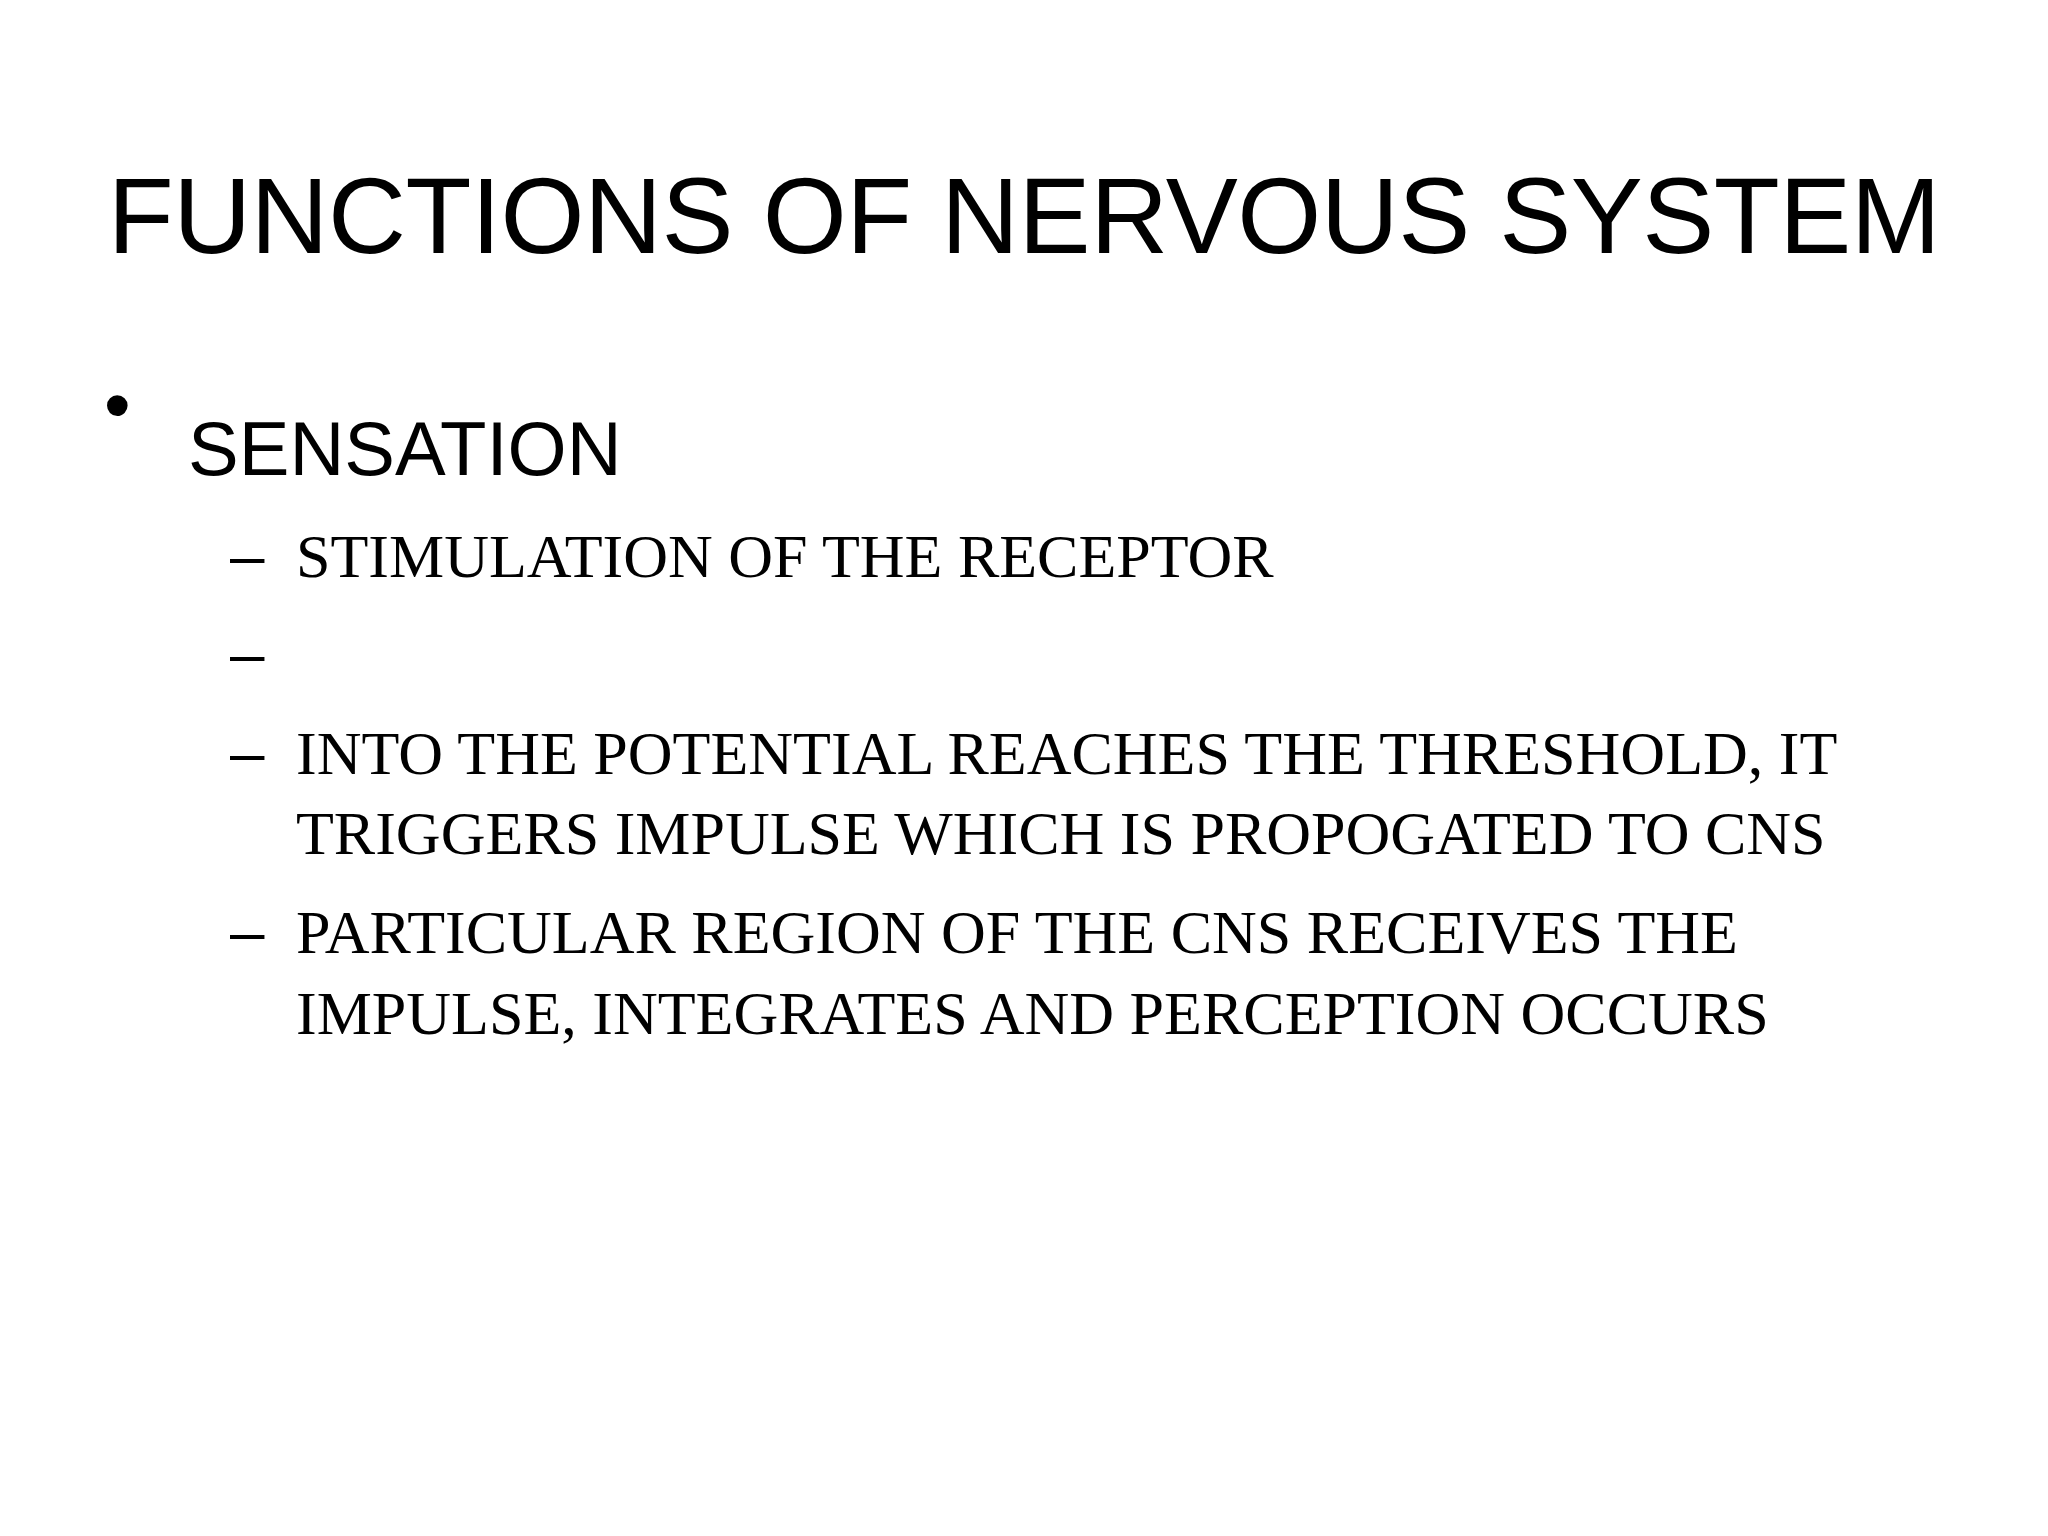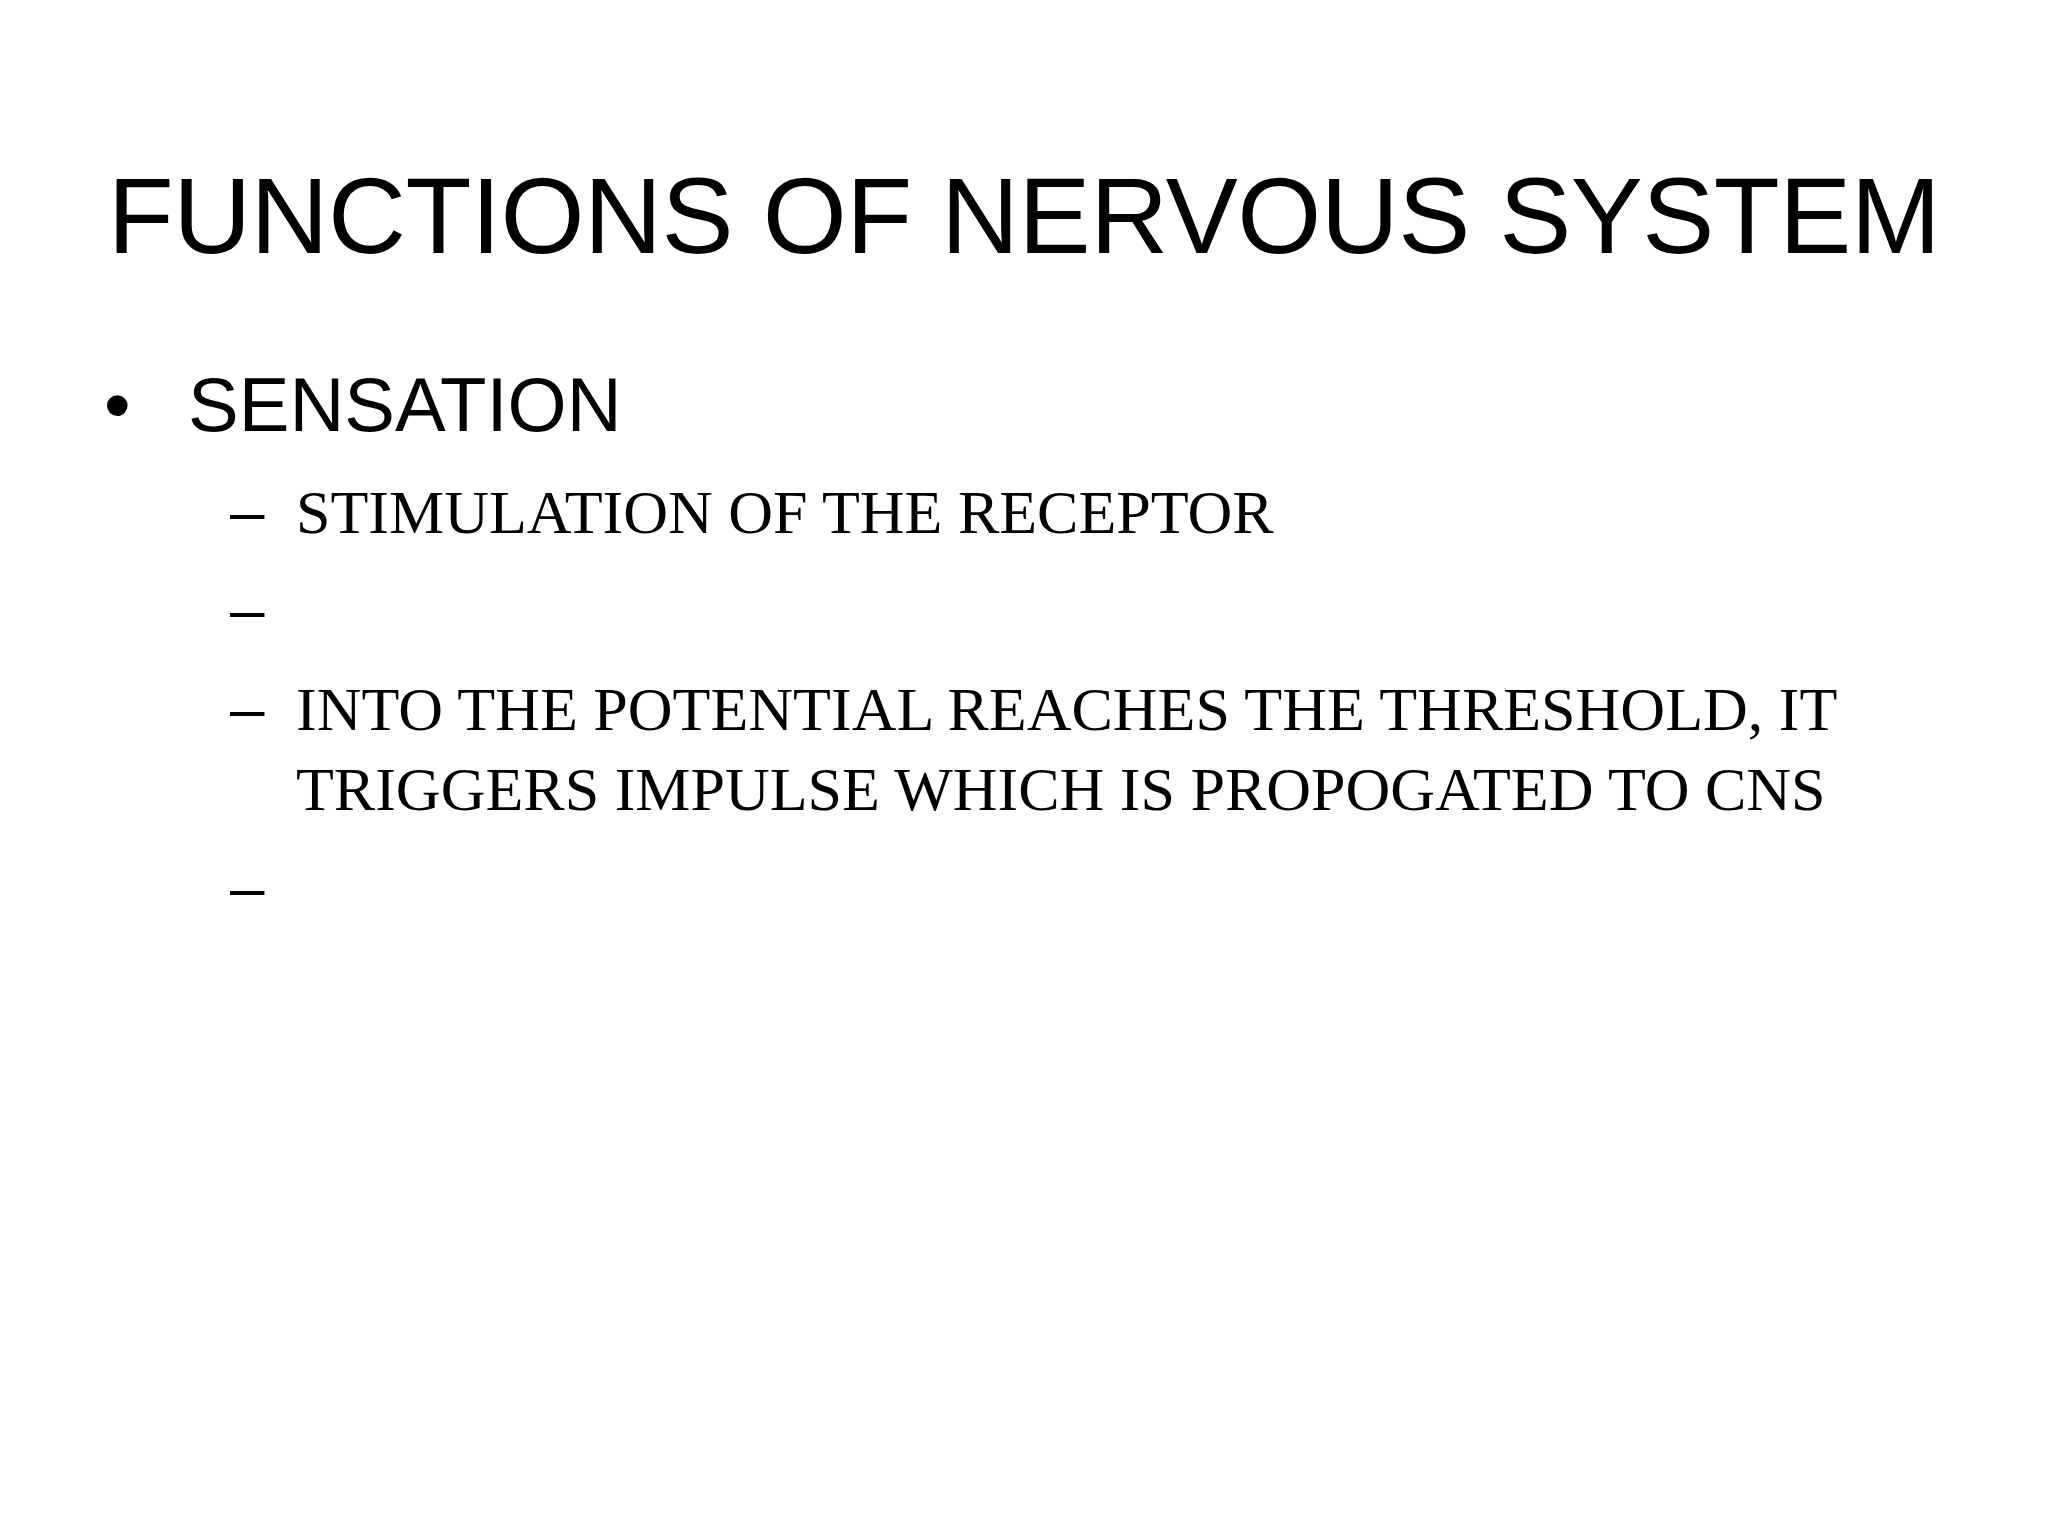"SENSATION" .bullet-l1 .text { margin-top: none -> 44px }
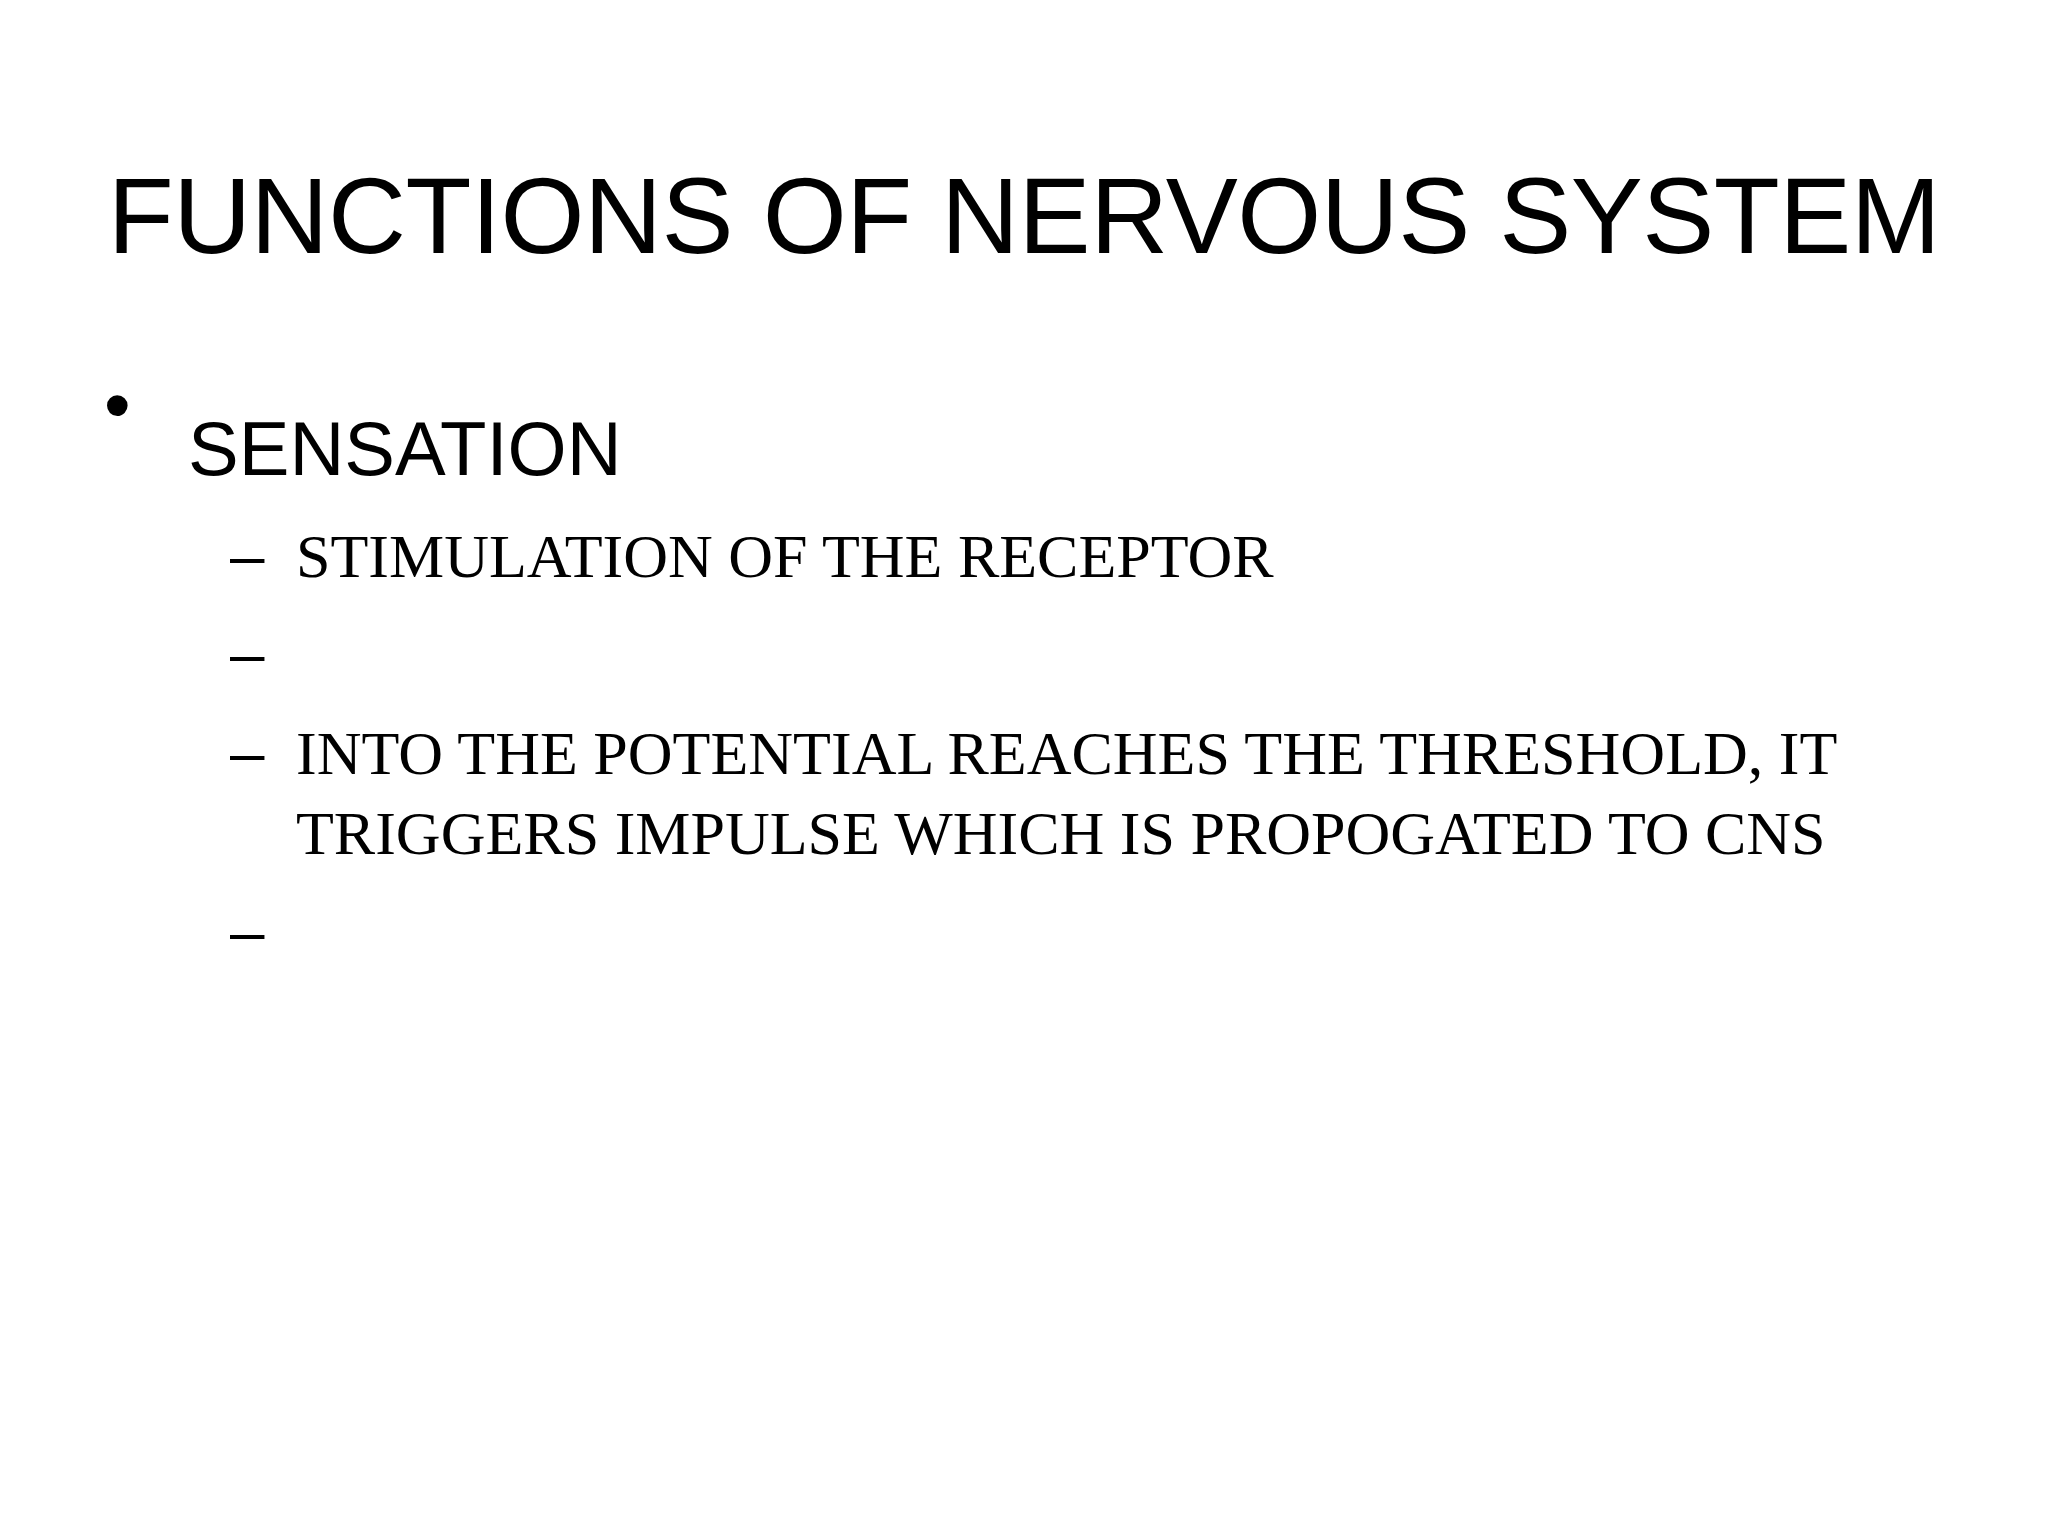"PARTICULAR REGION OF THE CNS" span.text { html: none -> <span>PARTICULAR REGION OF THE CNS RECEIVES THE IMPULSE, INTEGRATES AND PERCEPTION OCCURS</span> }
